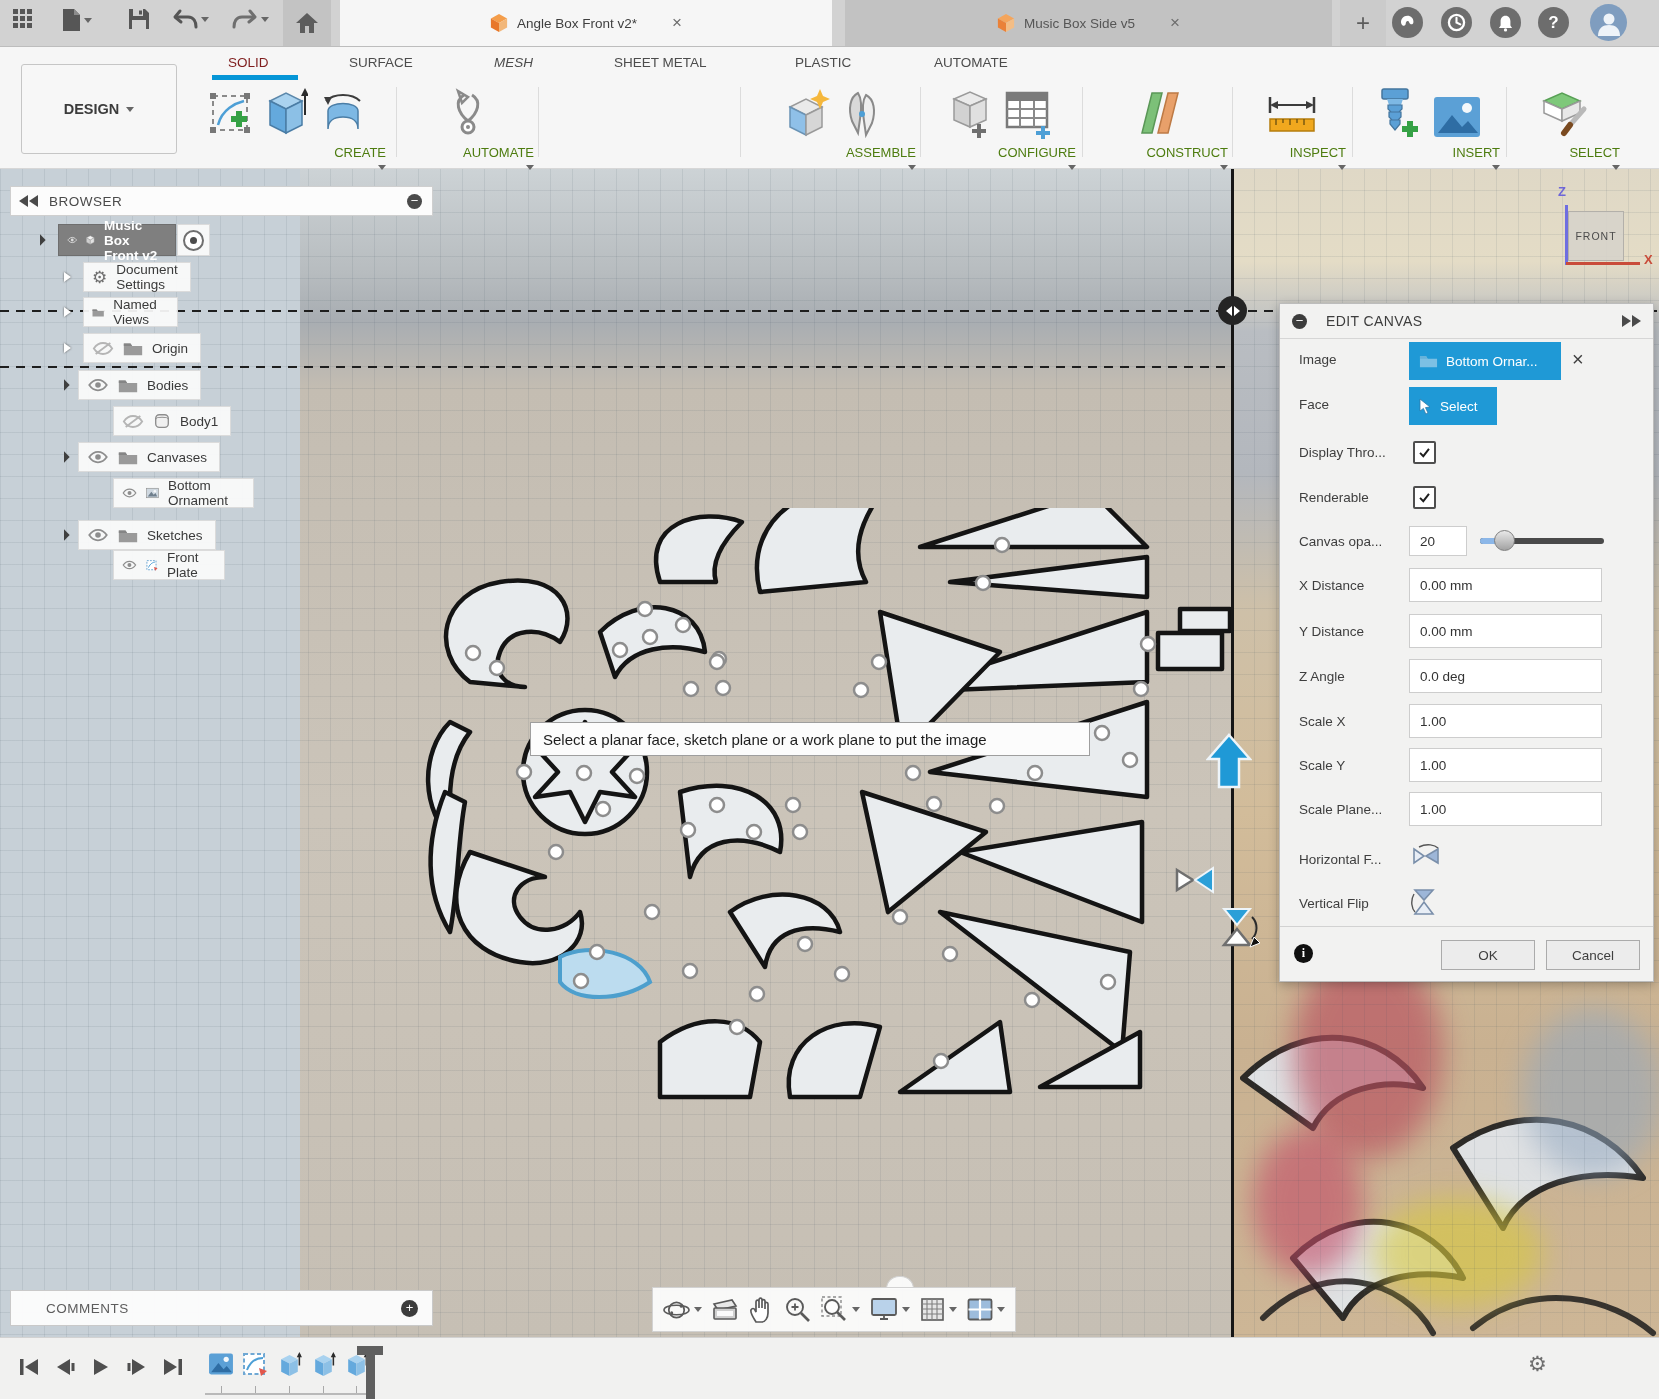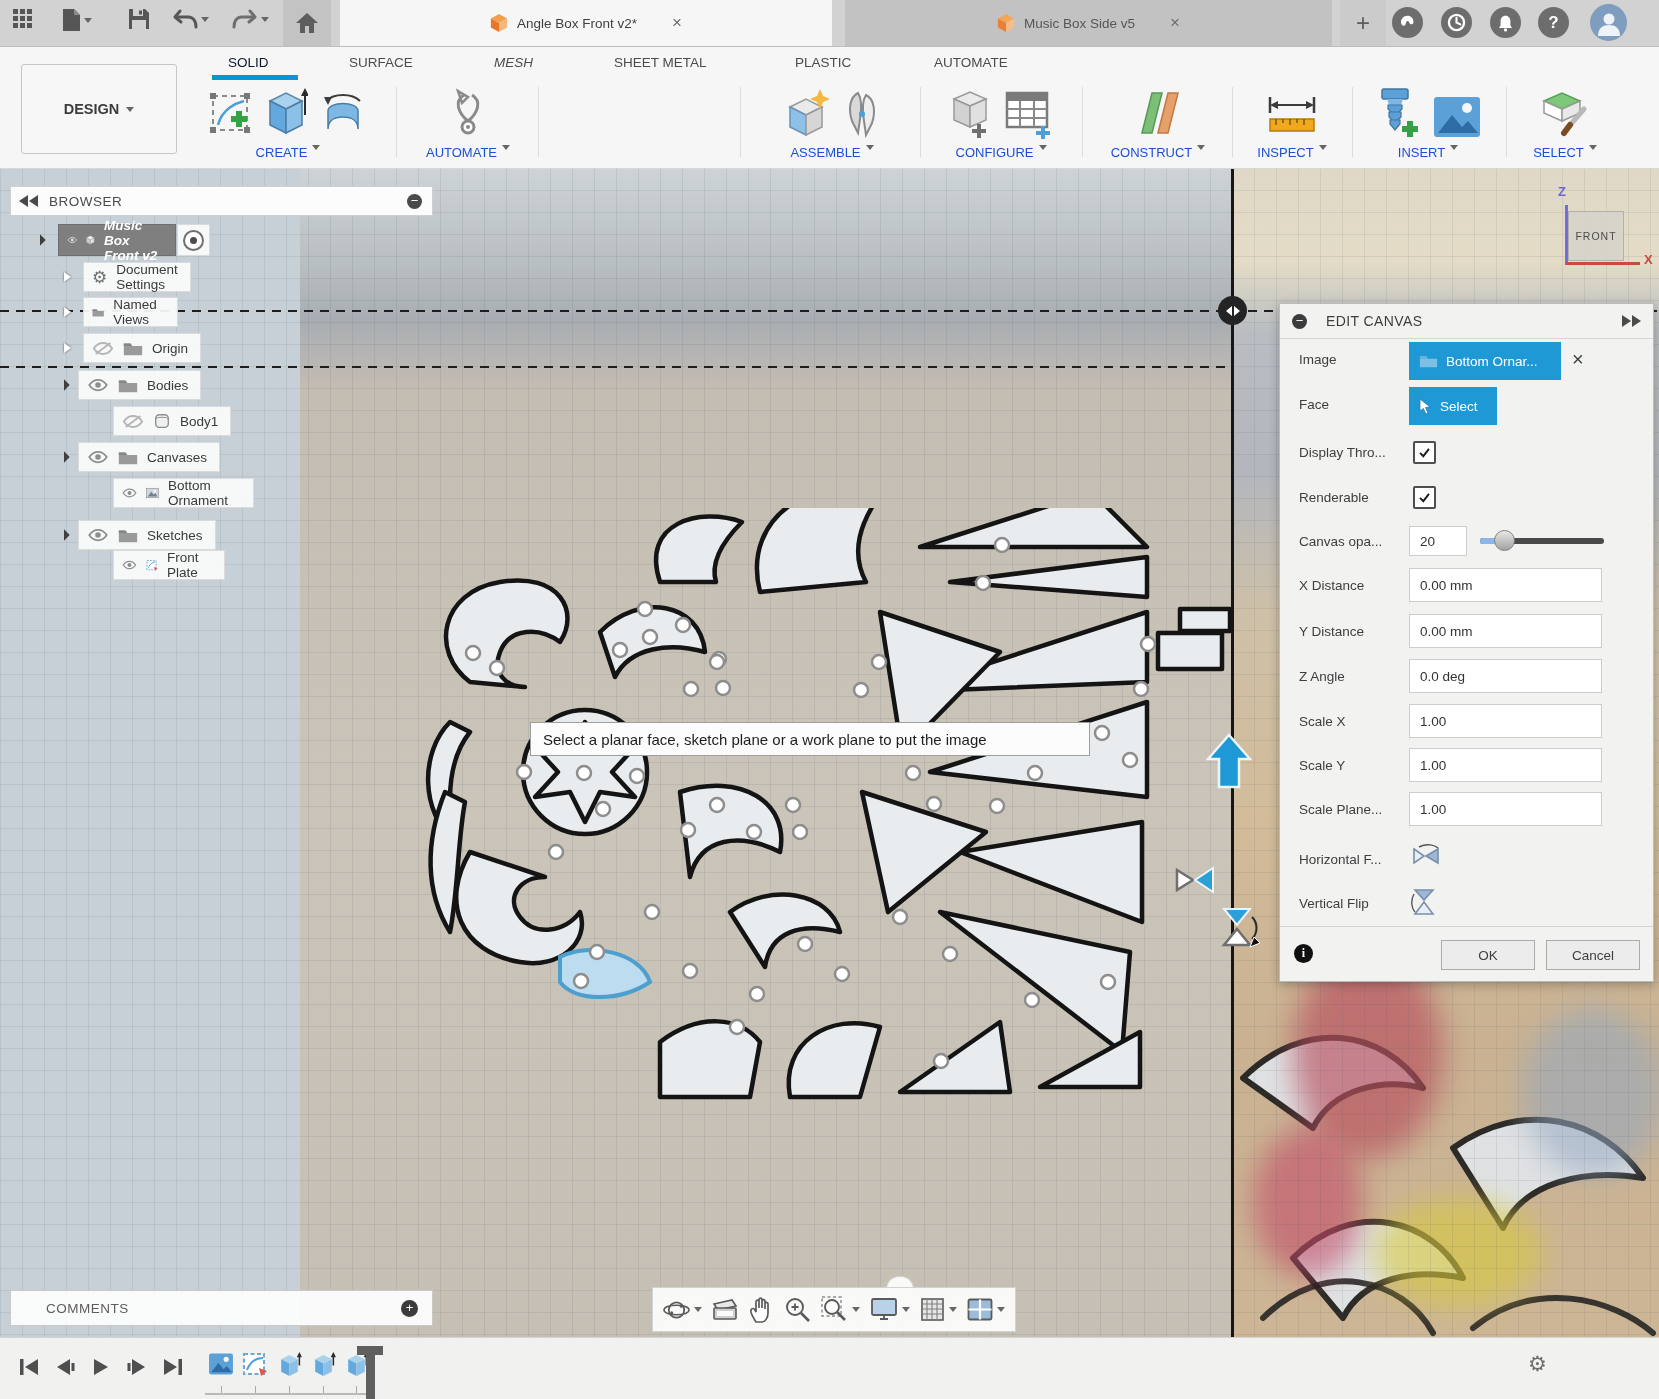"SOLID" .rtab.active { color: #0f172a -> #7f1d1d }
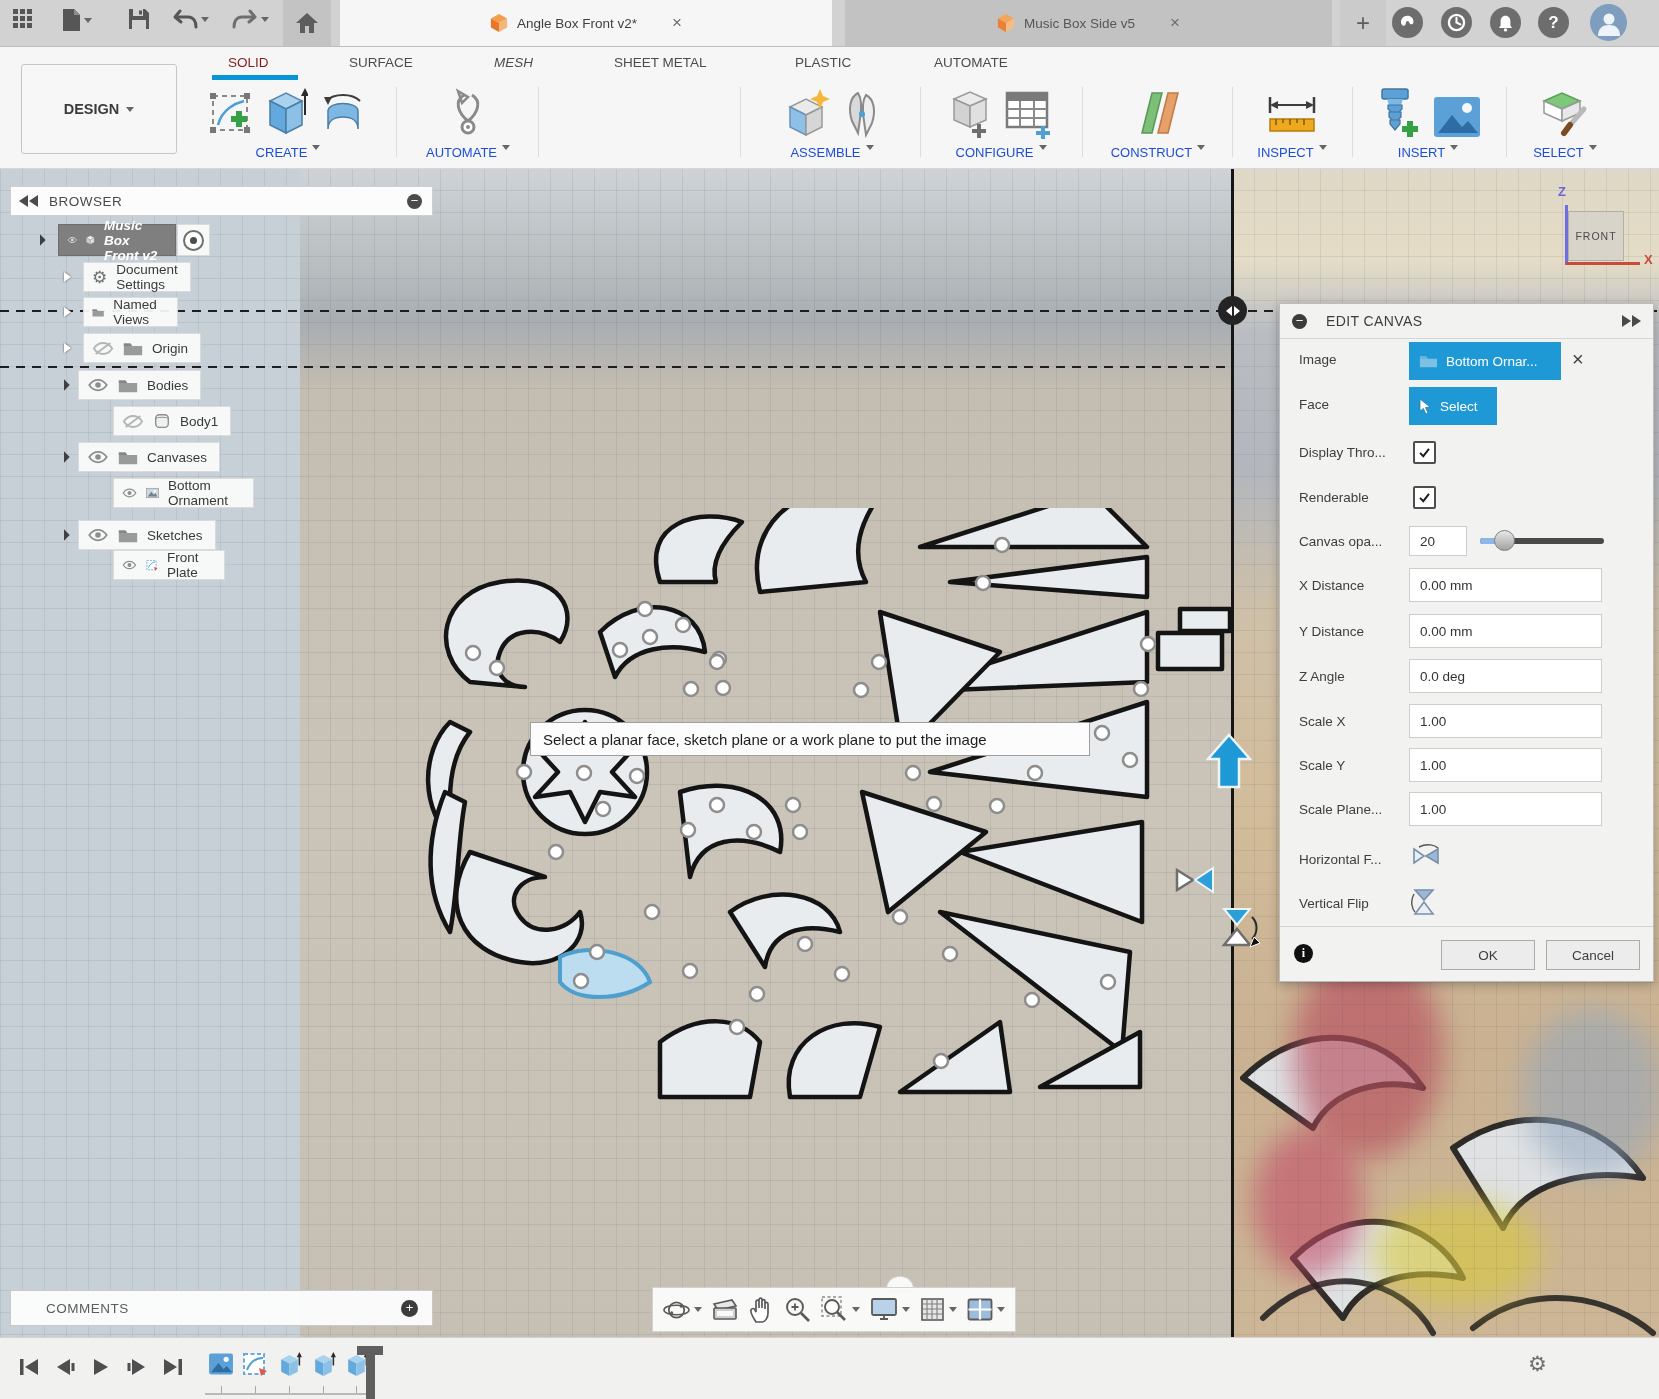"CREATE" .rlabel { align-items: flex-start -> flex-end; color: #1d4ed8 -> #4d7c0f; flex-direction: none -> column }
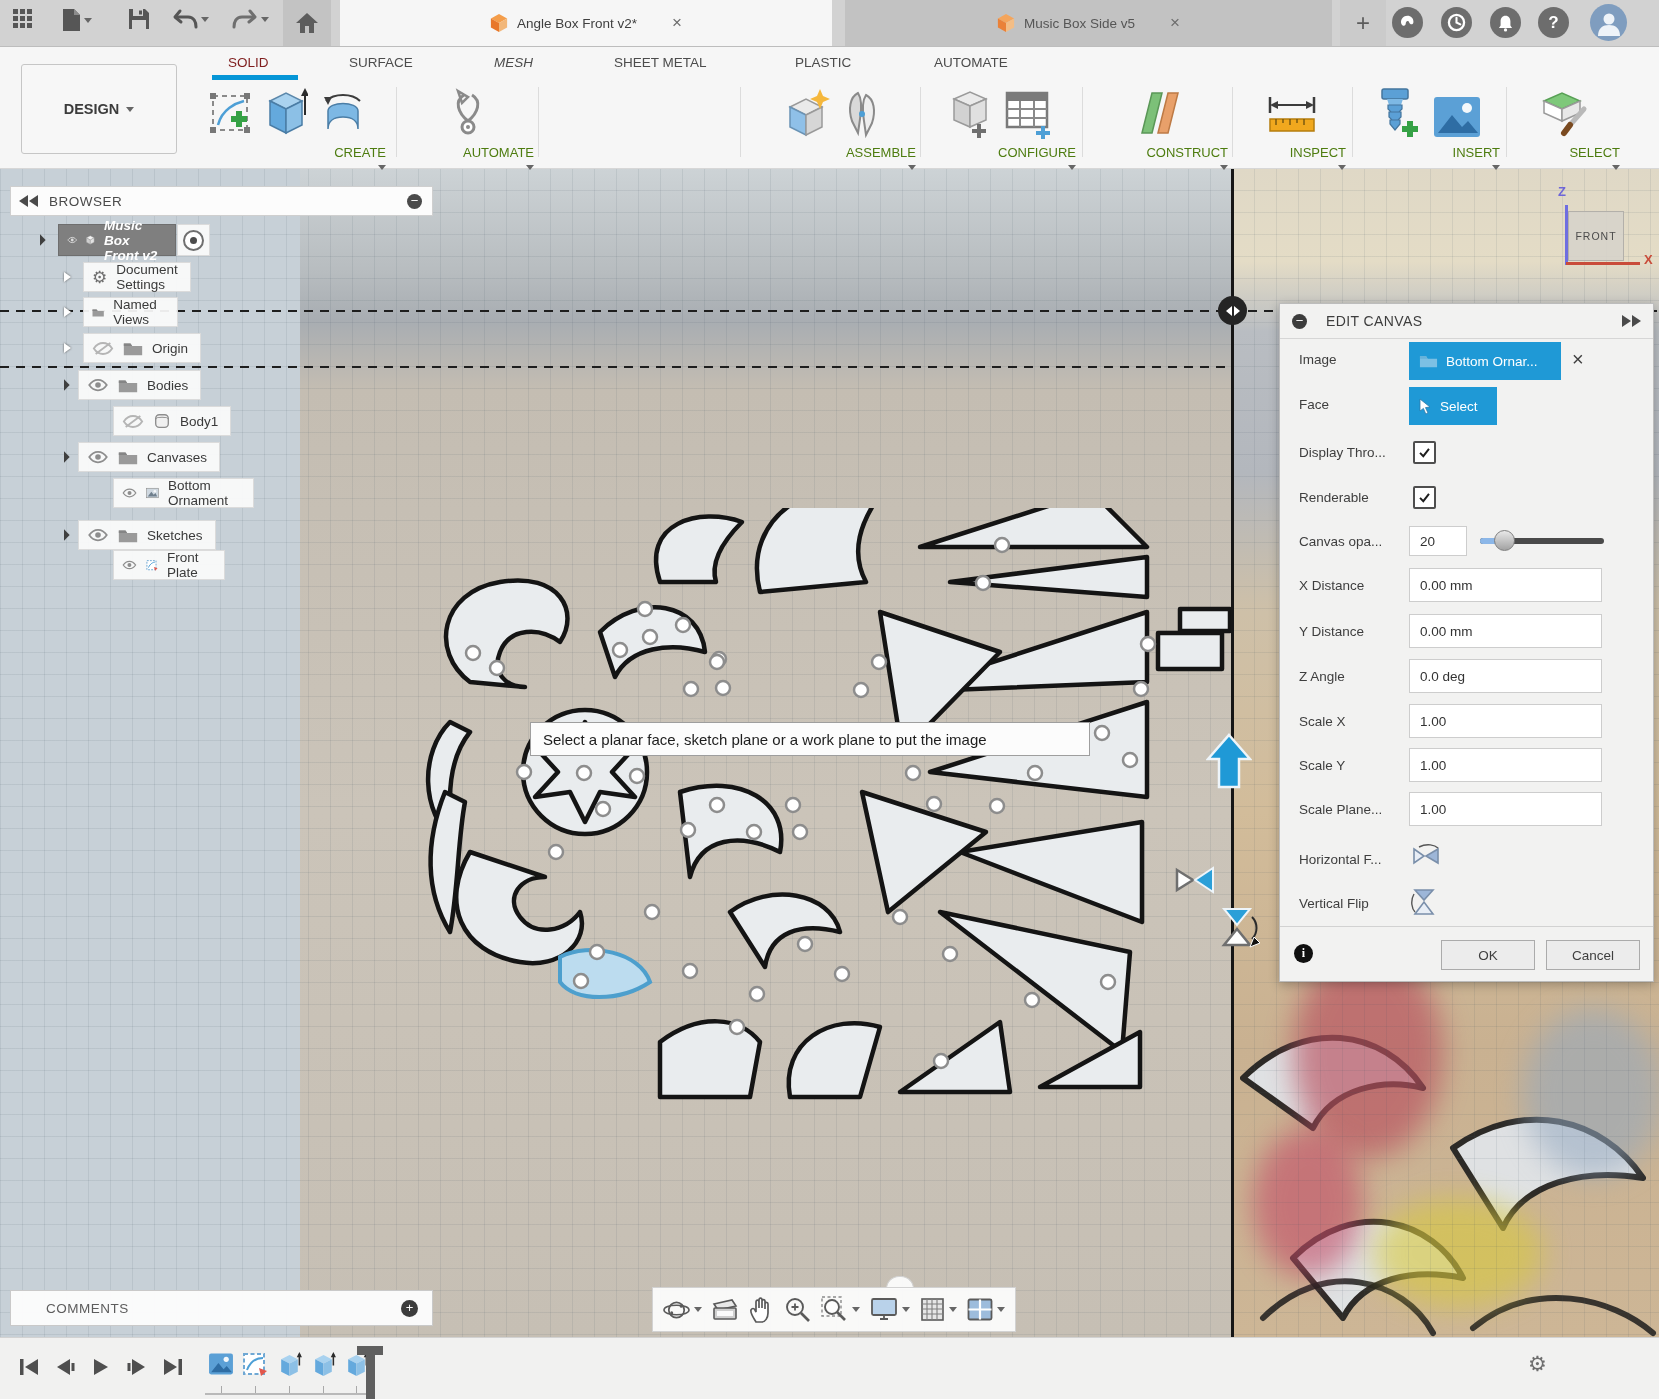"Music Box Front v2" div.trow { font-style: italic -> none }
